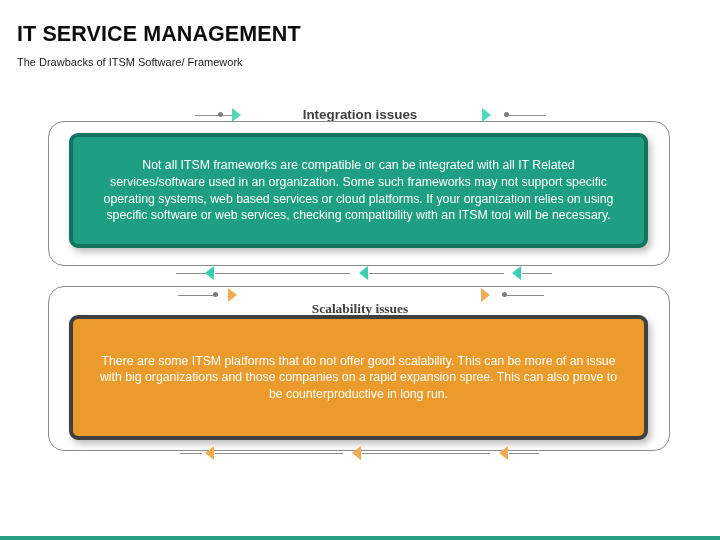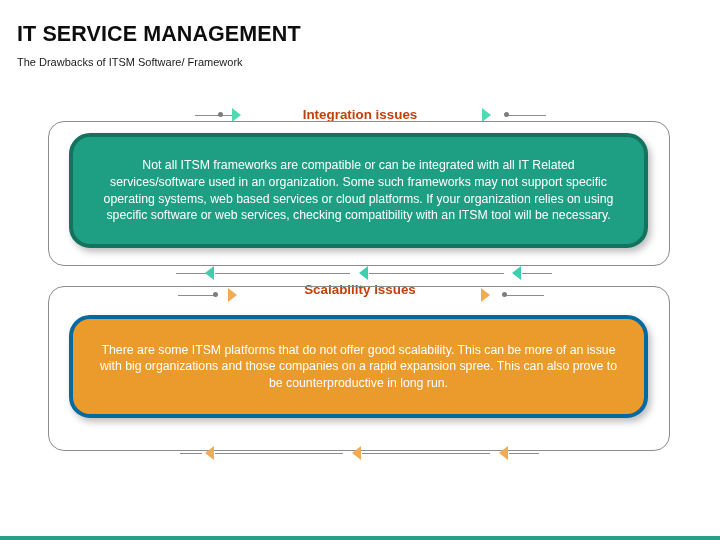"Integration issues" .section-label { color: #c2410c -> #404040 }
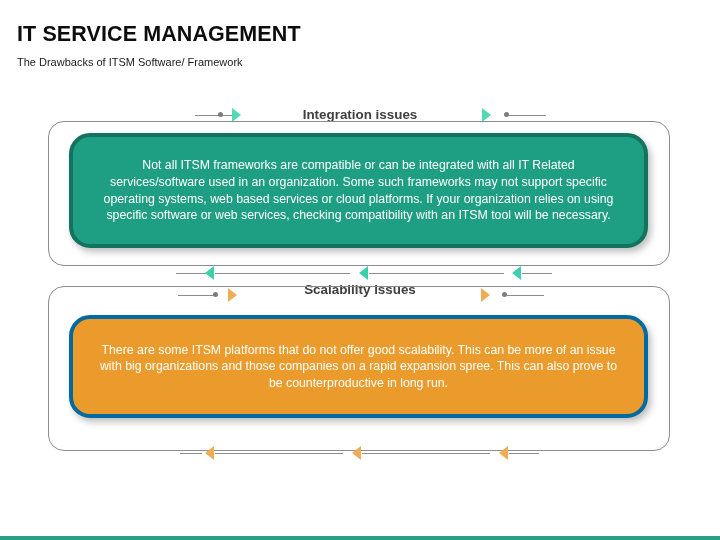"Not all ITSM frameworks are" .card { border-radius: 21px -> 9px }
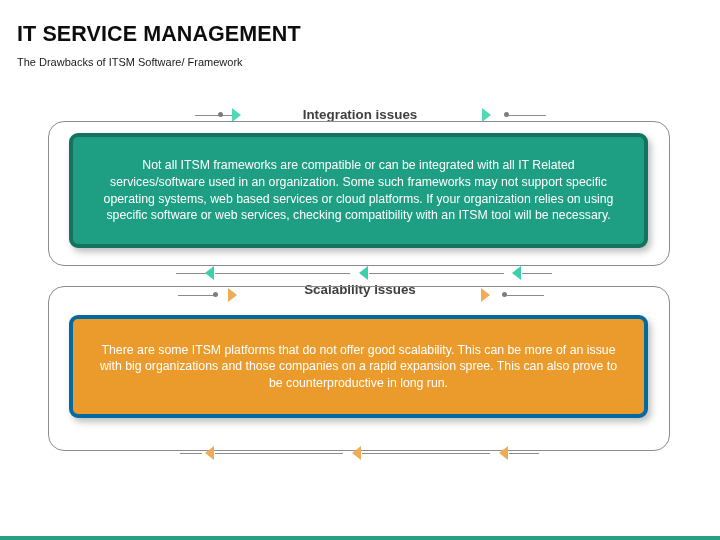"Scalability issues" .label-2 { font-family: none -> Liberation Serif, serif; top: 274px -> 293px }
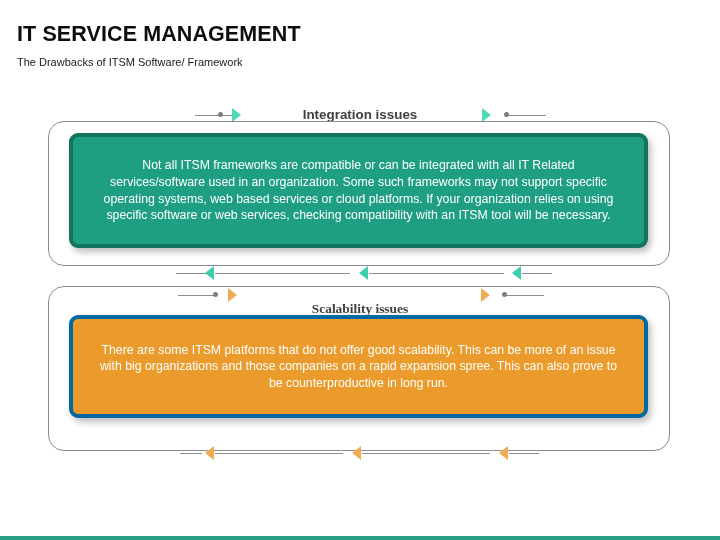"There are some ITSM platforms" .card-orange { border: 4px solid #0369a1 -> 4px solid #404040; height: 103px -> 125px }
